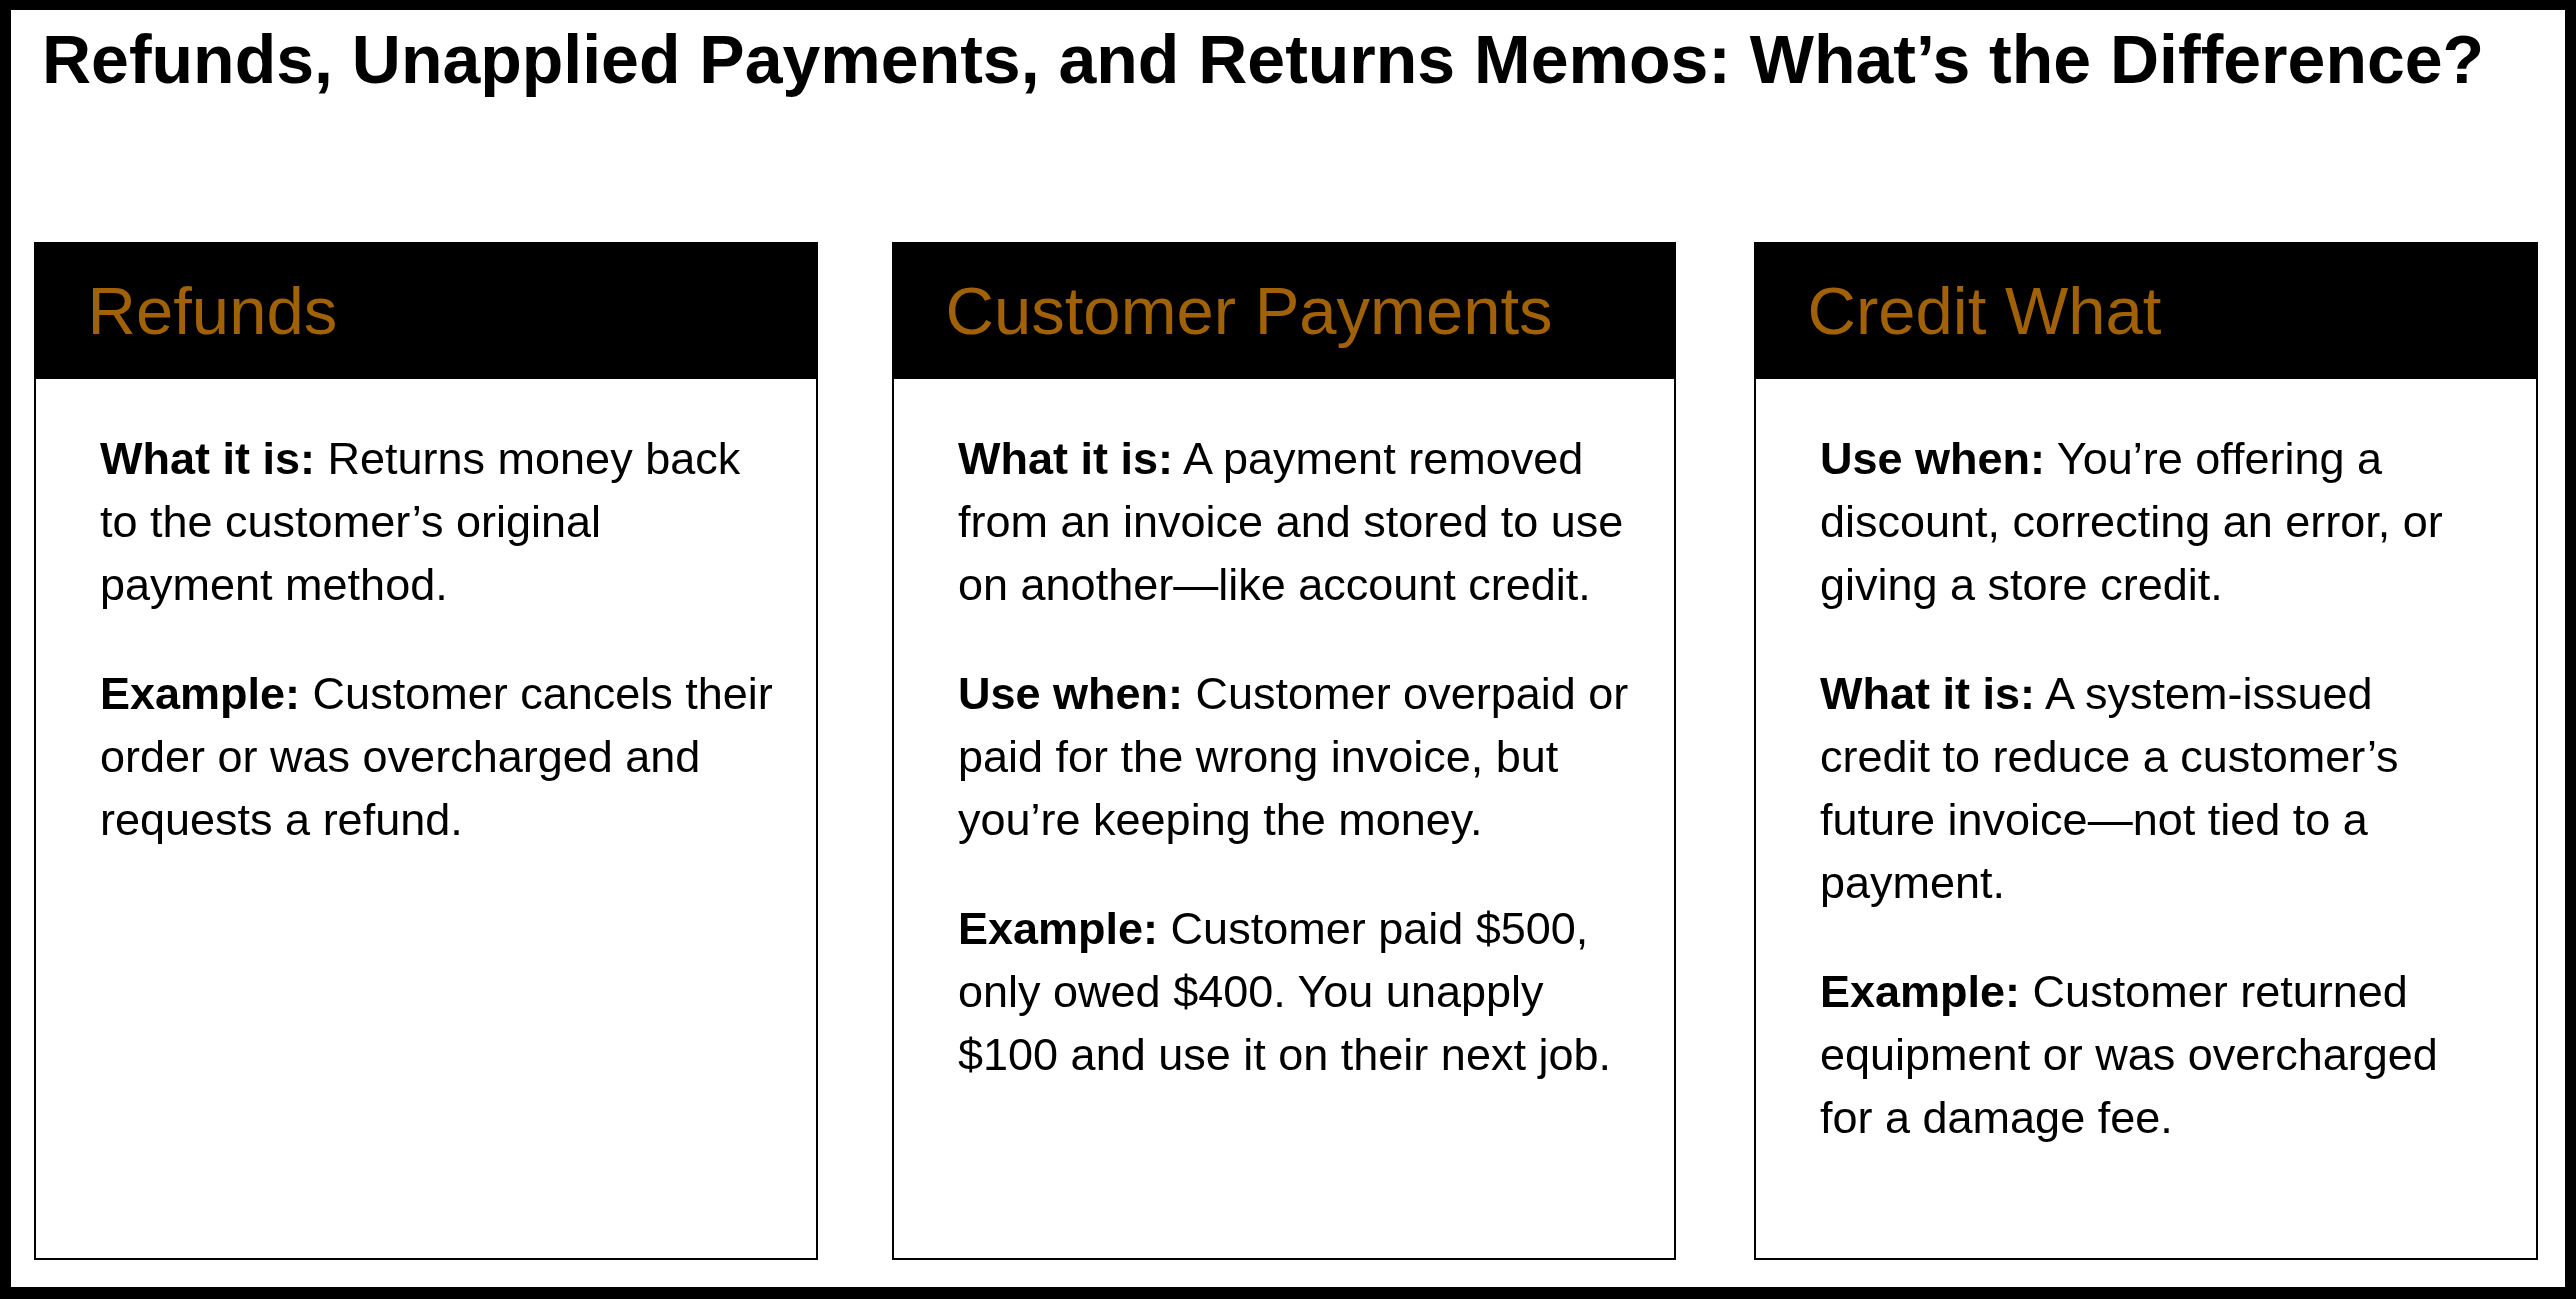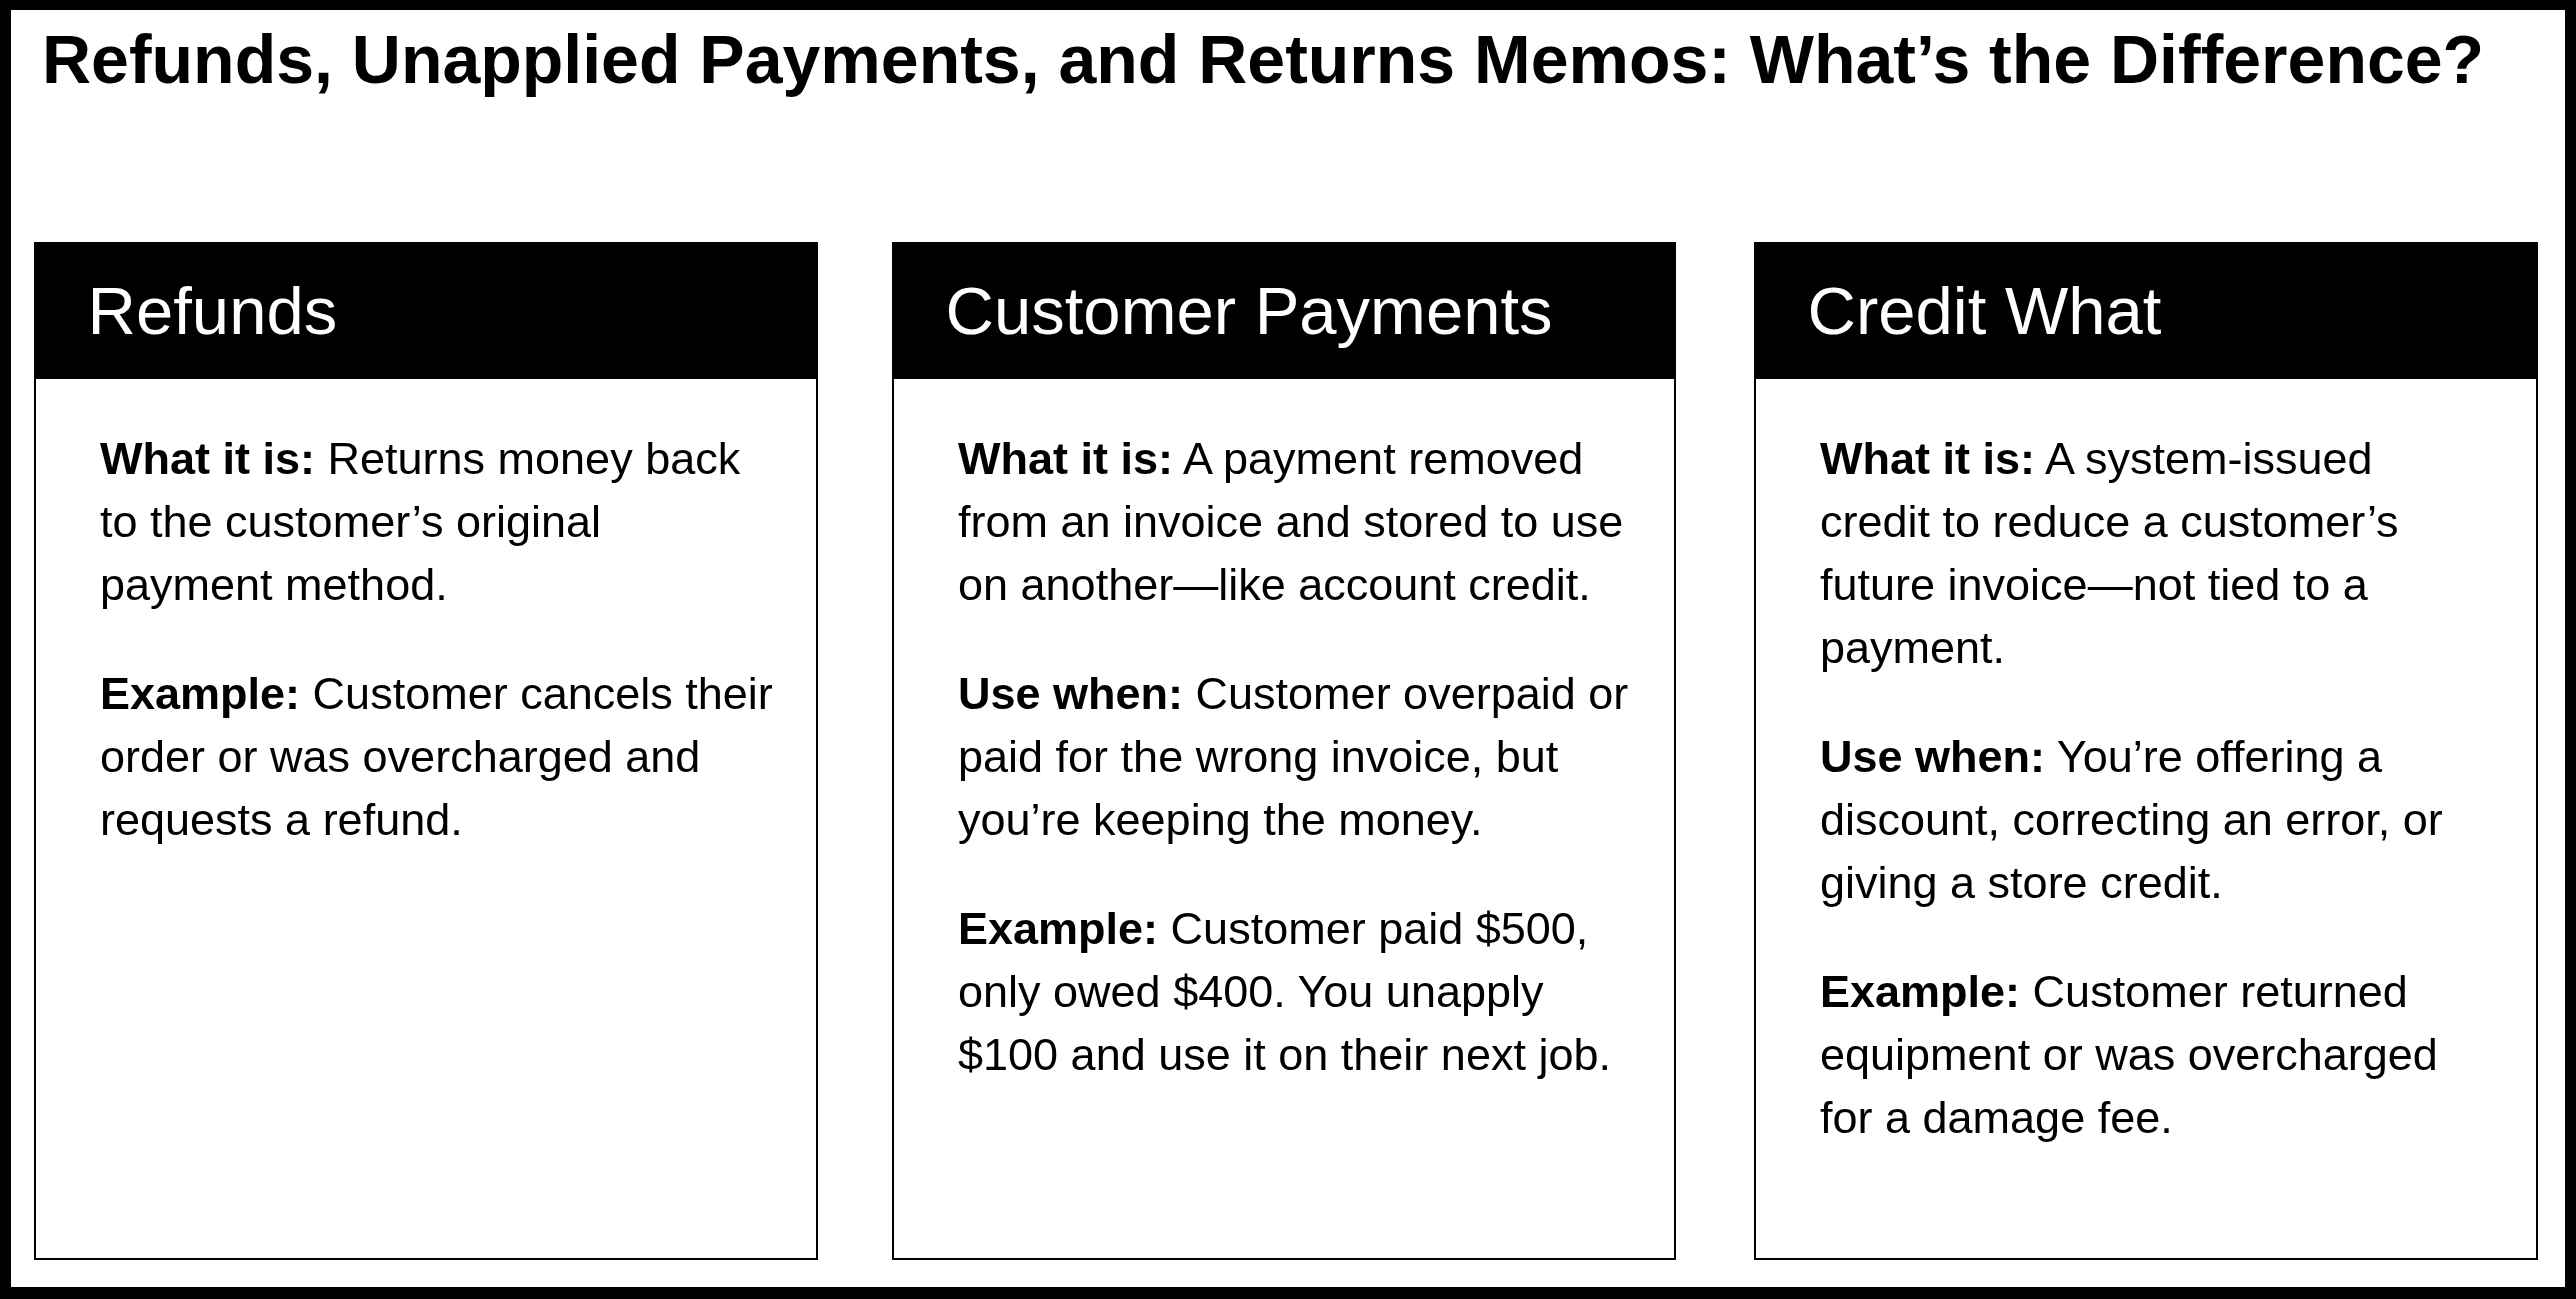"Refunds" .card-header { color: #ffffff -> #a16207 }
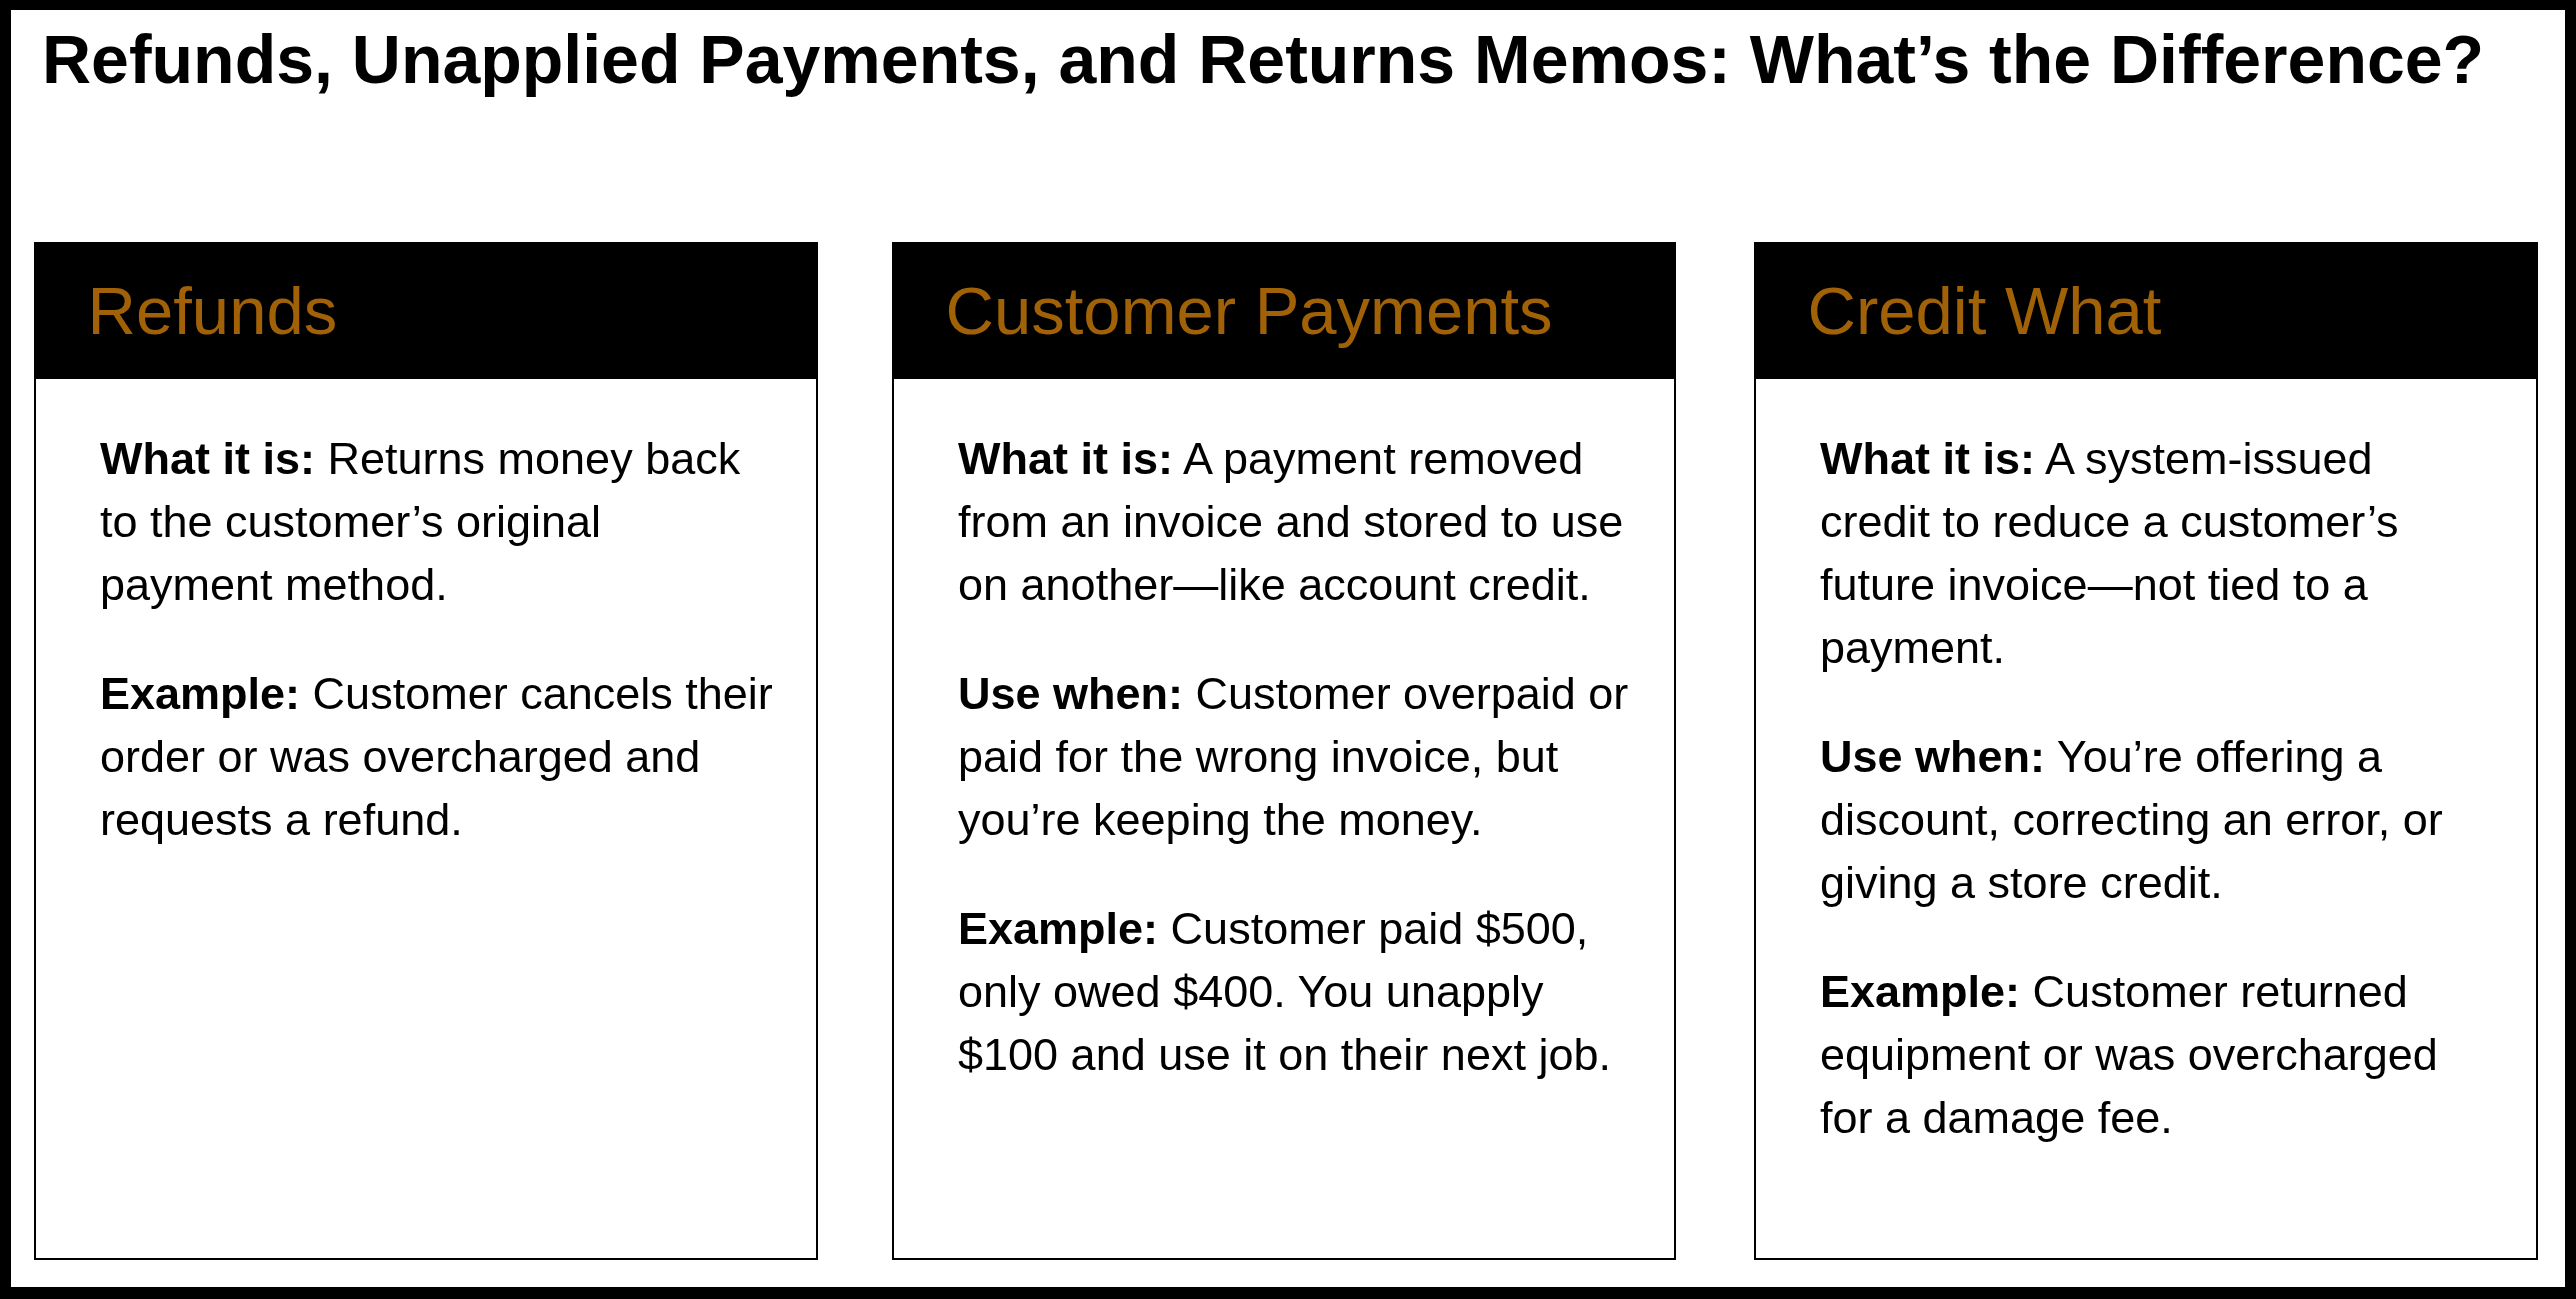"What it is: A system-issued" p { order: before "Use when: You’re offering a" -> after "Use when: You’re offering a" }
